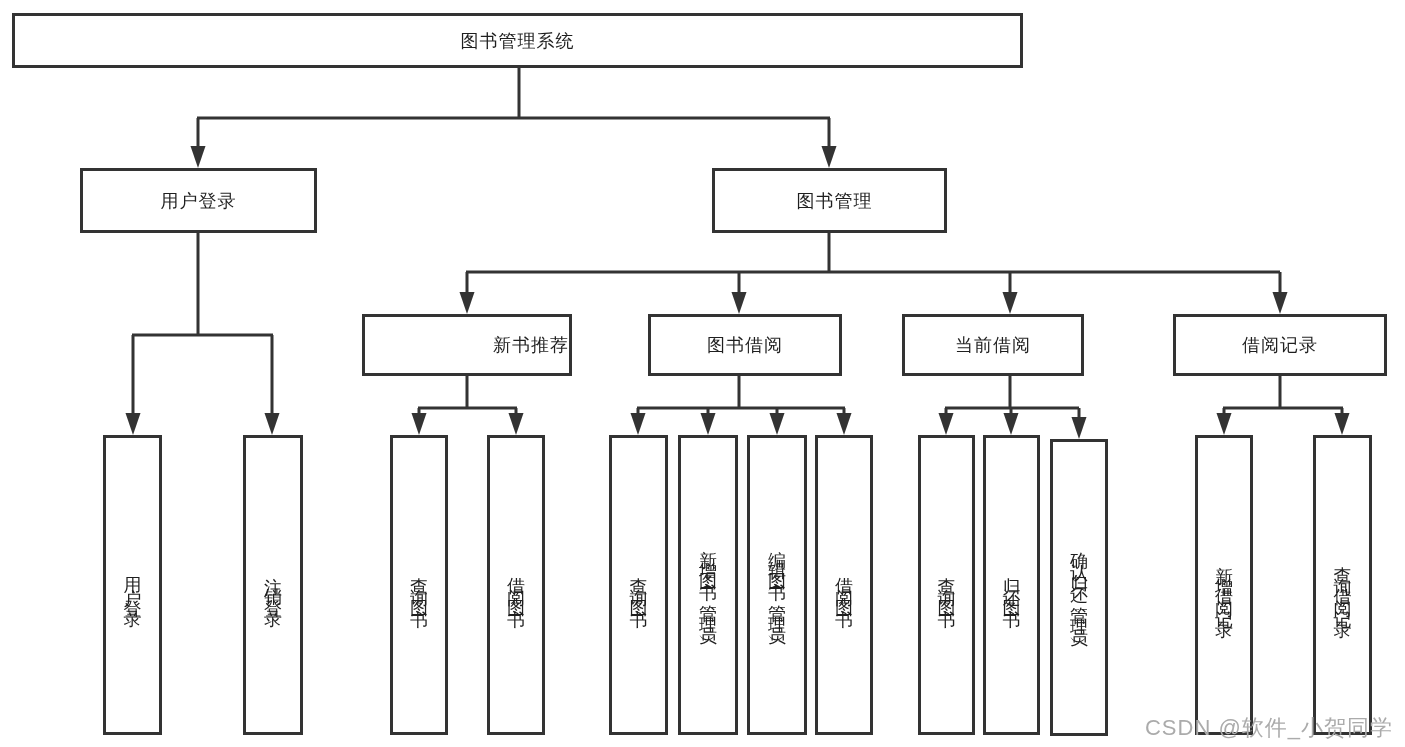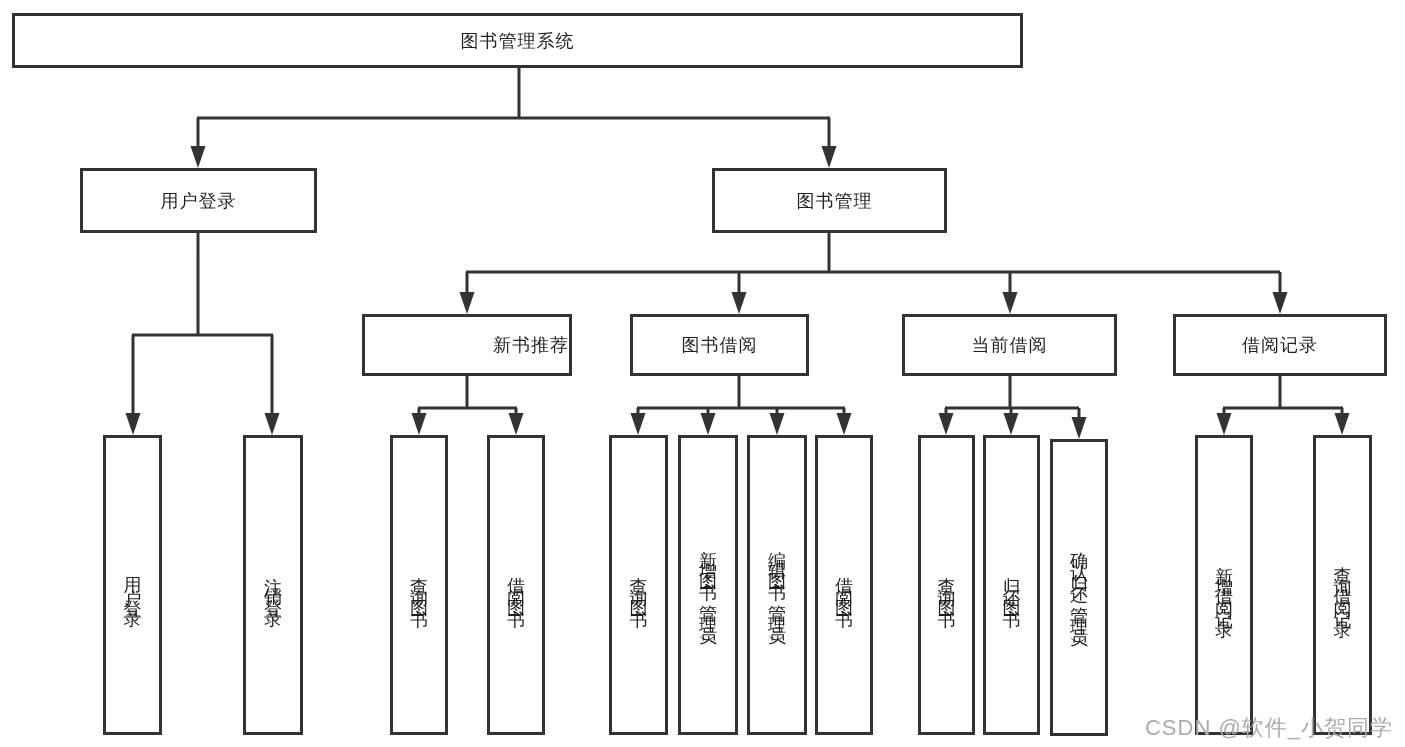"图书借阅" div.node { left: 630px -> 648px; width: 179px -> 194px }
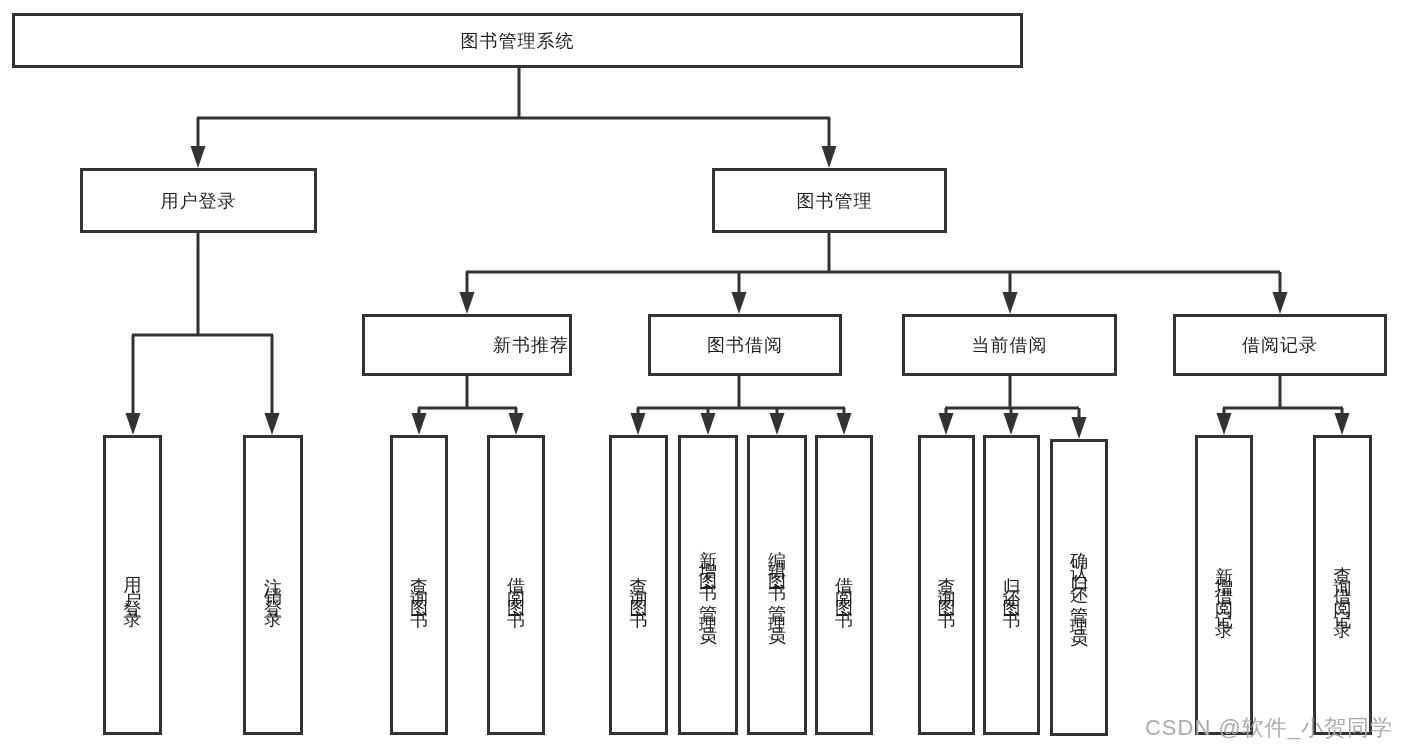"当前借阅" div.node { width: 215px -> 182px }
